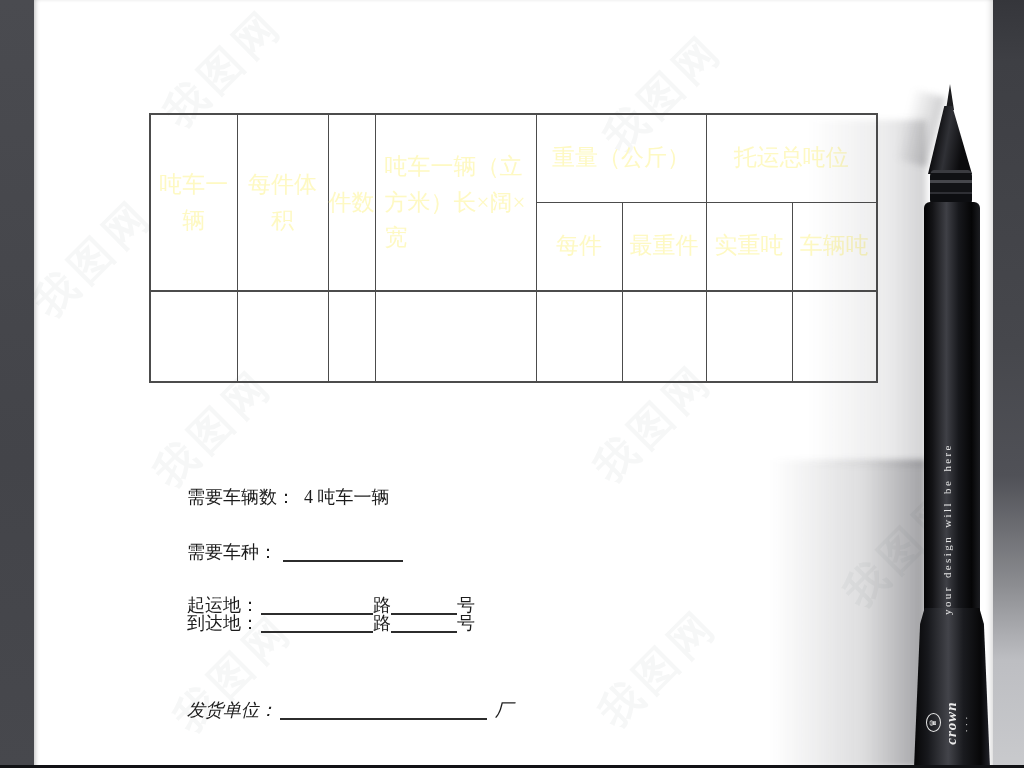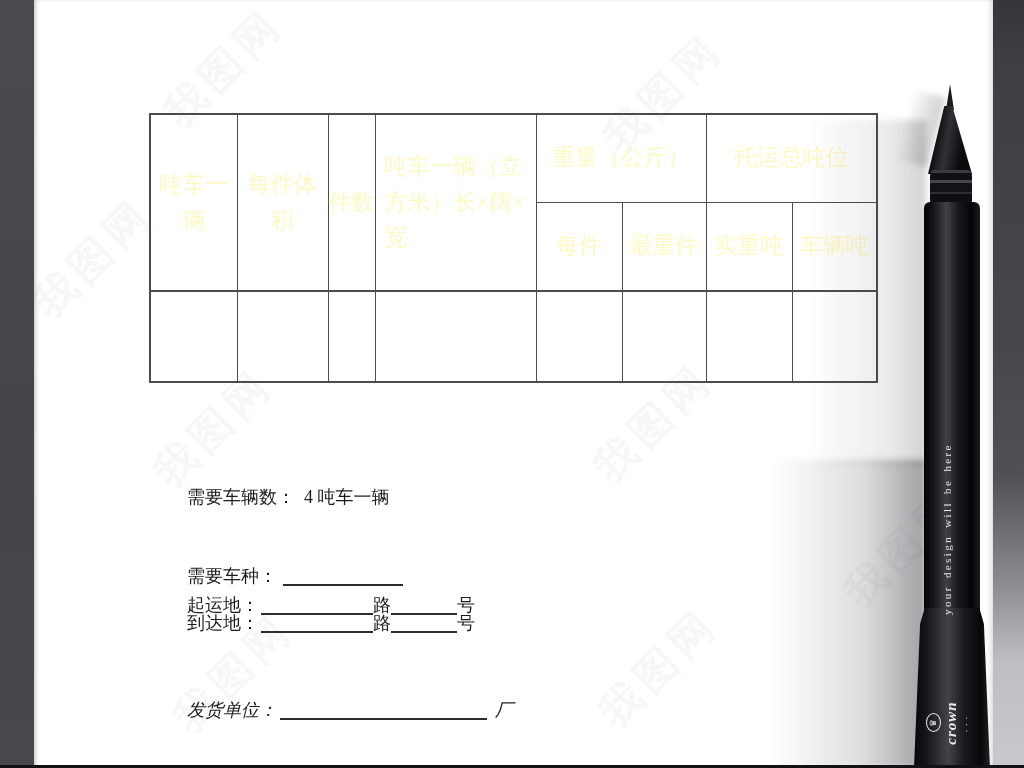"需要车种：" div.form-line { margin-top: 24px -> none }
